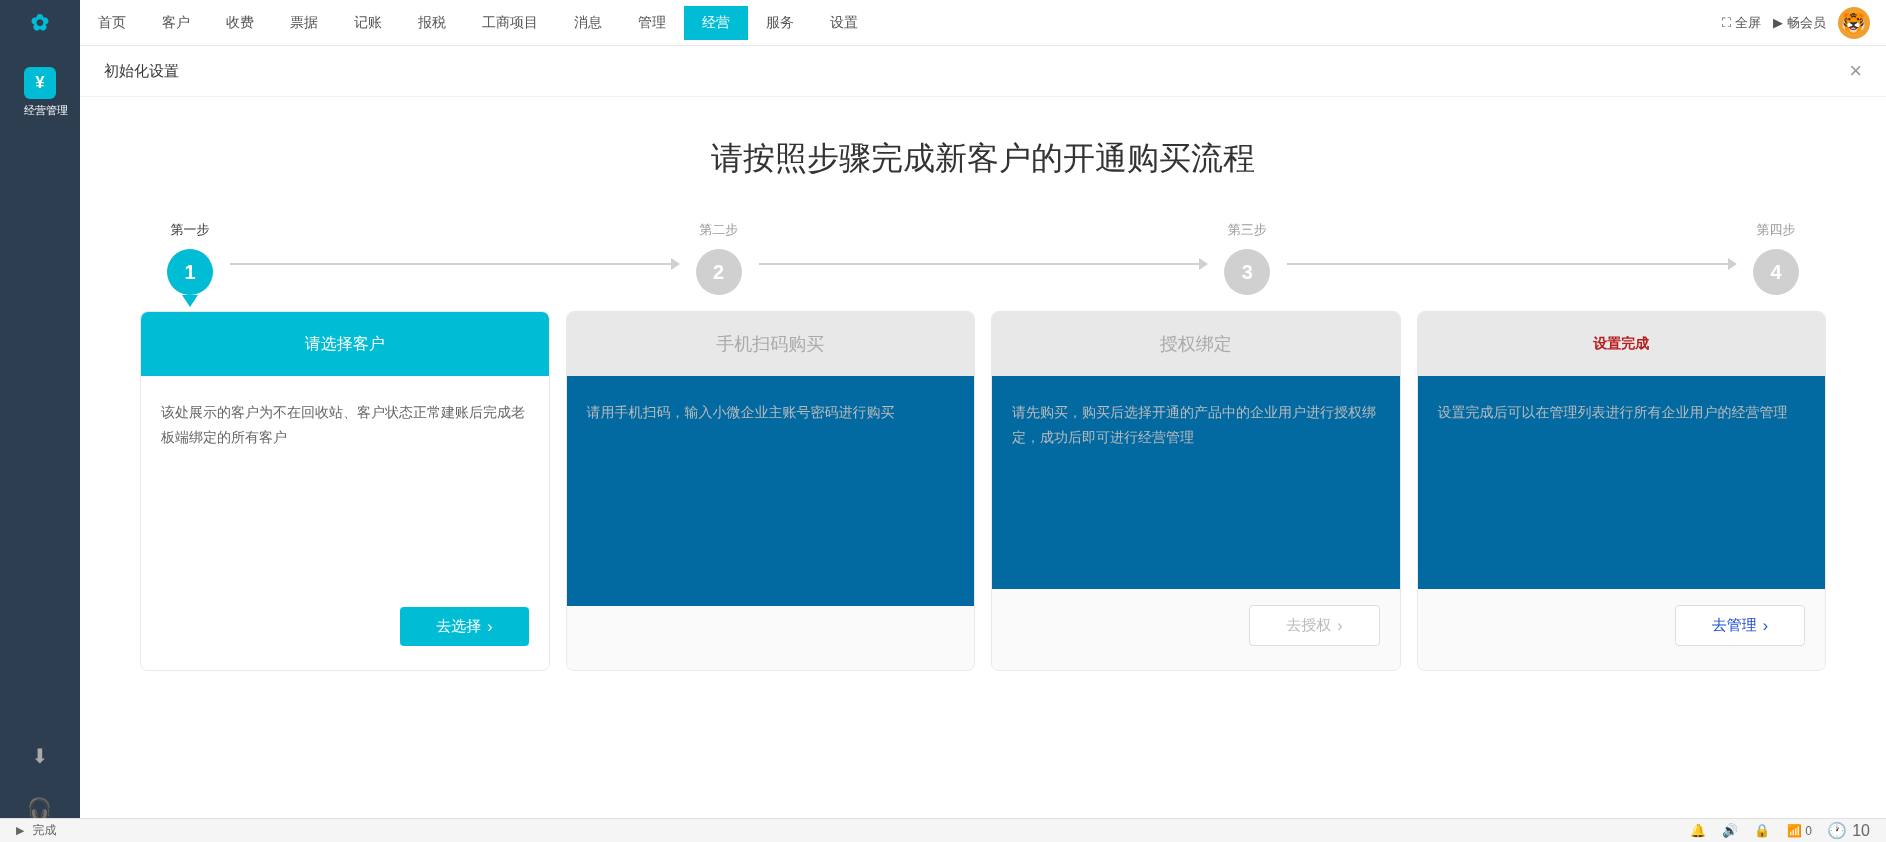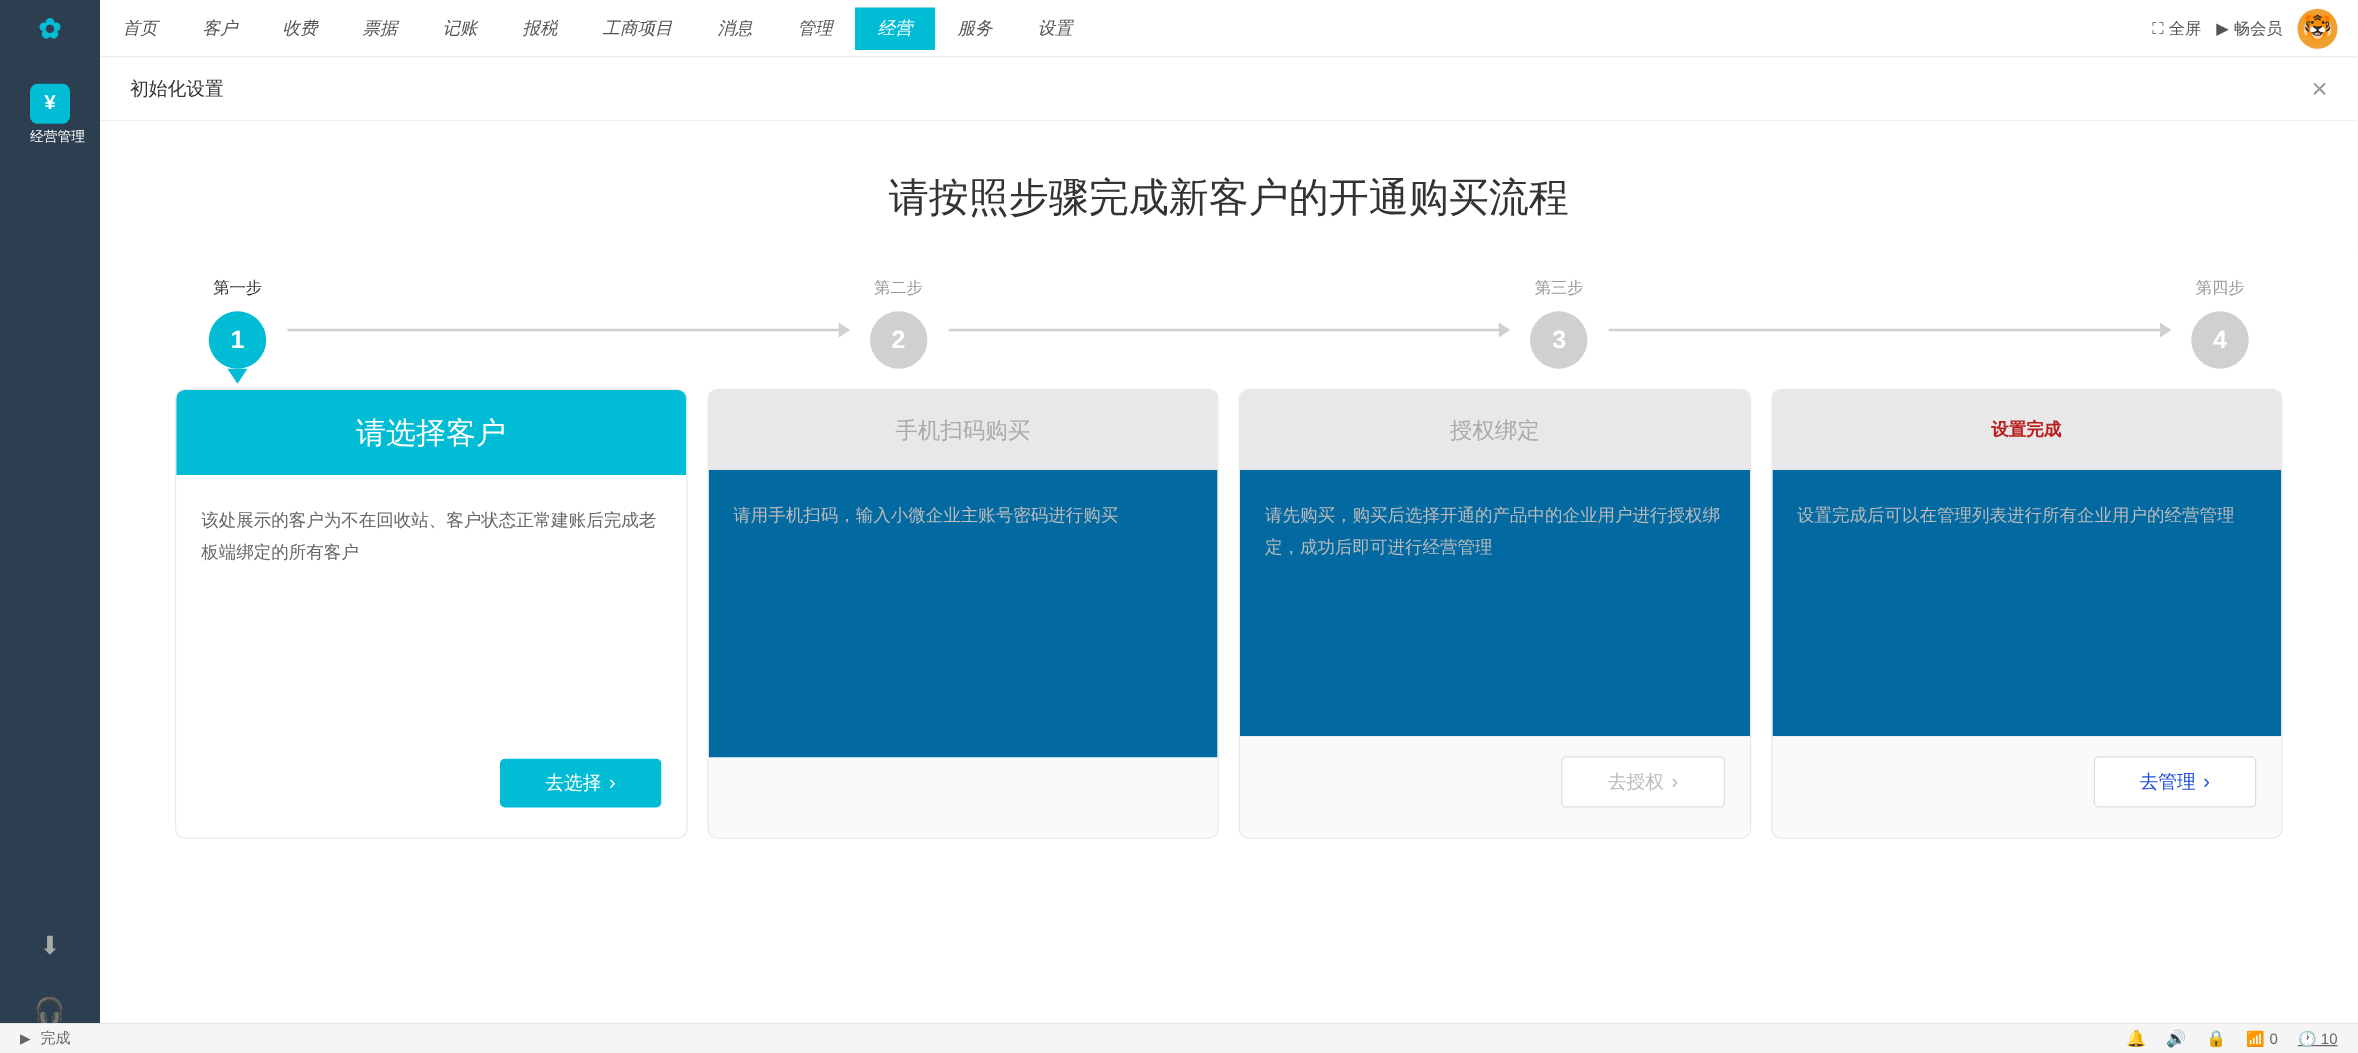"首页" .nav-item { font-style: italic -> none }
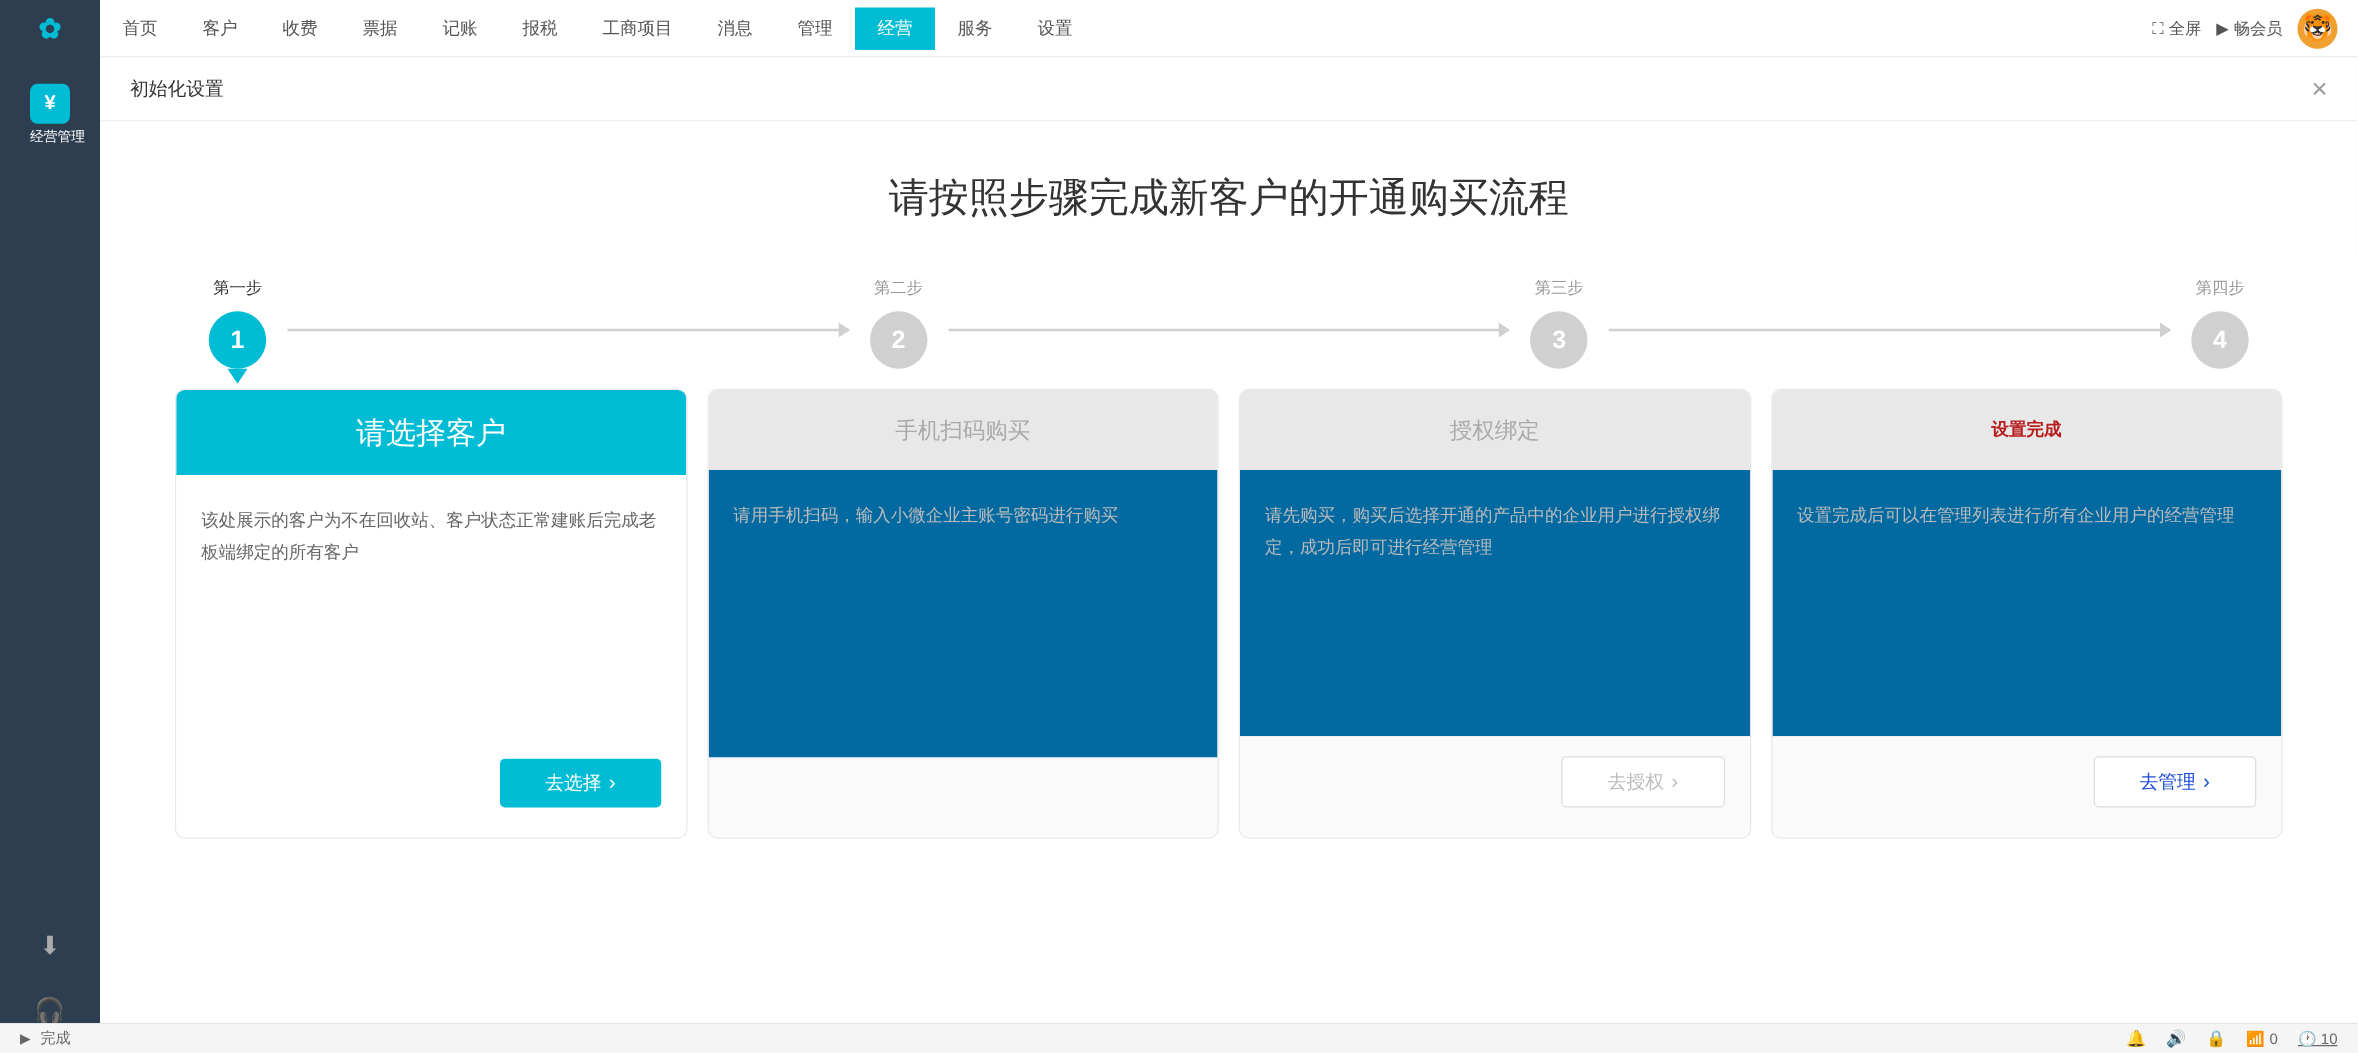"请选择客户" span { font-size: 24px -> 16px }
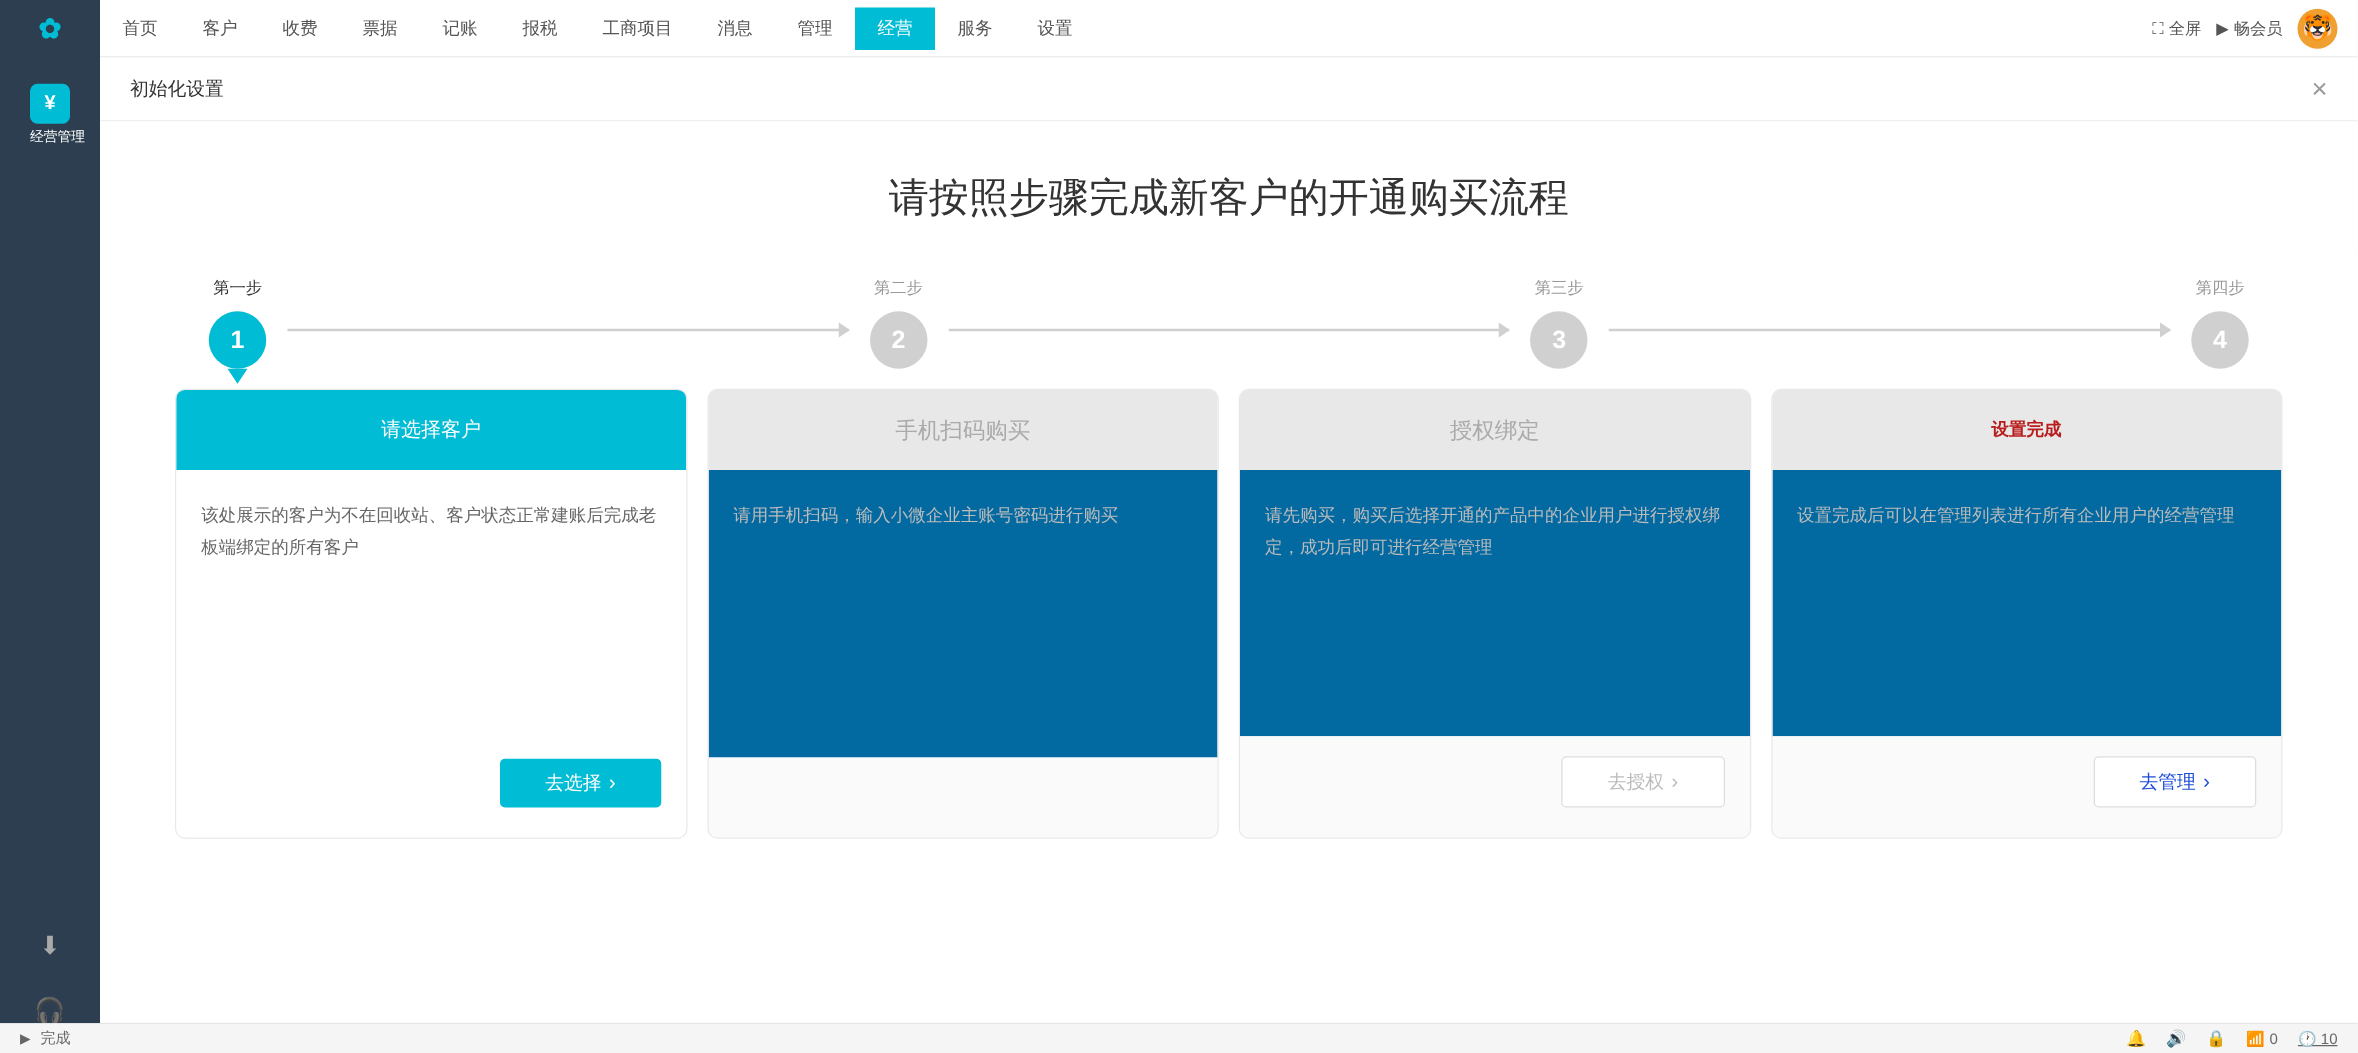"🕐 10" span { font-size: 12px -> 16px; text-decoration: underline -> none }
